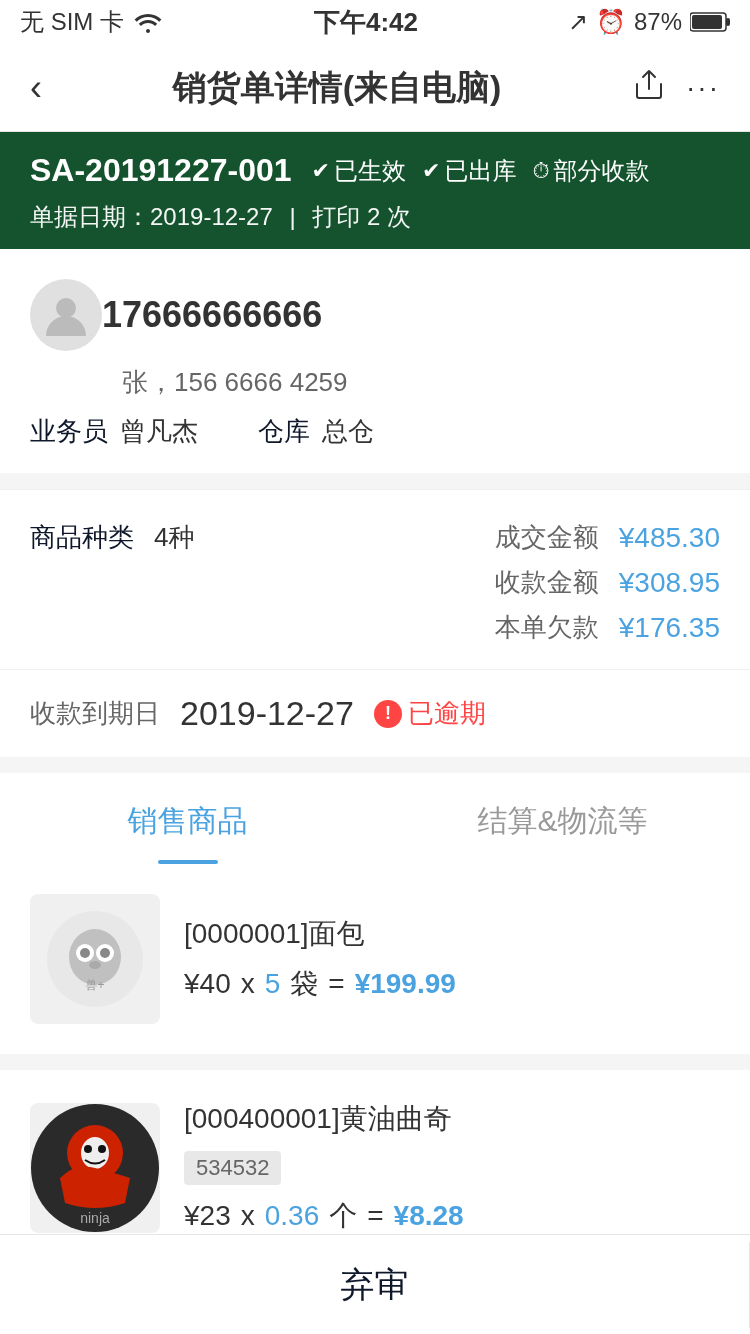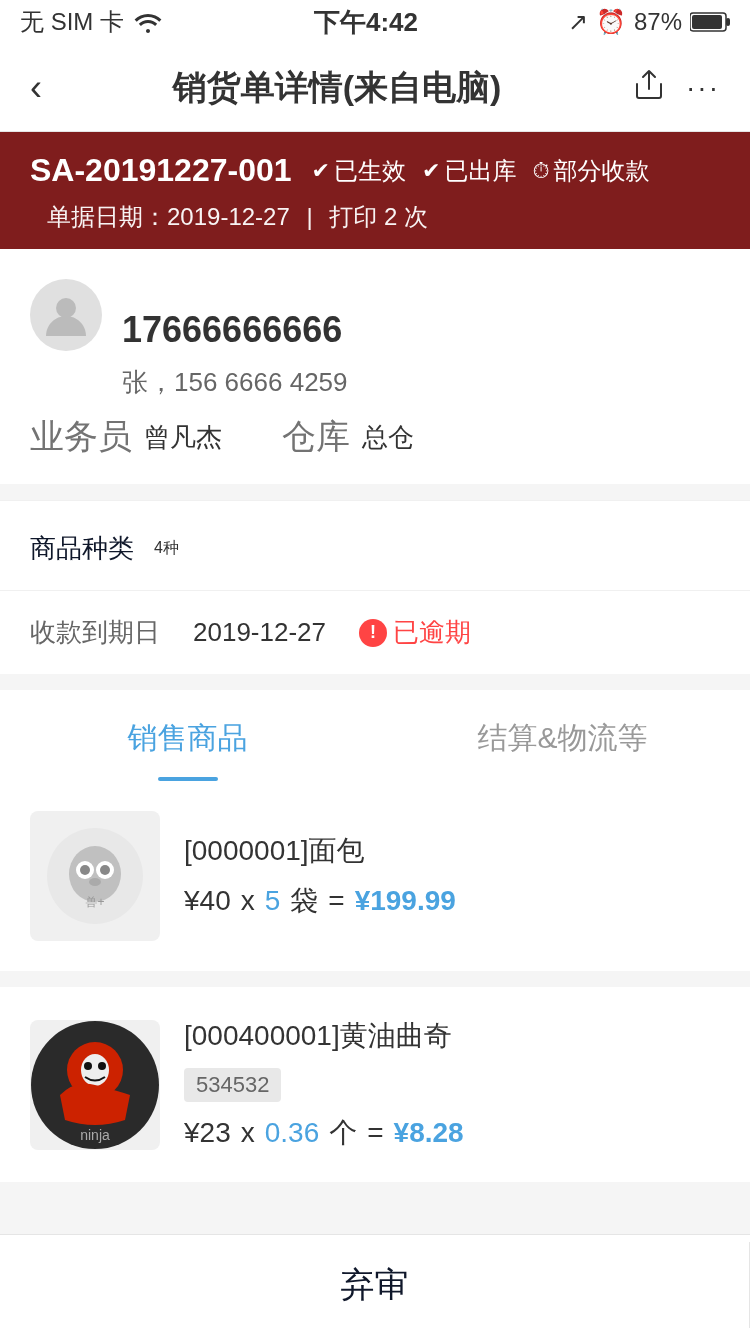"SA-20191227-001" .order-banner { background: #7f1d1d -> #14532d }
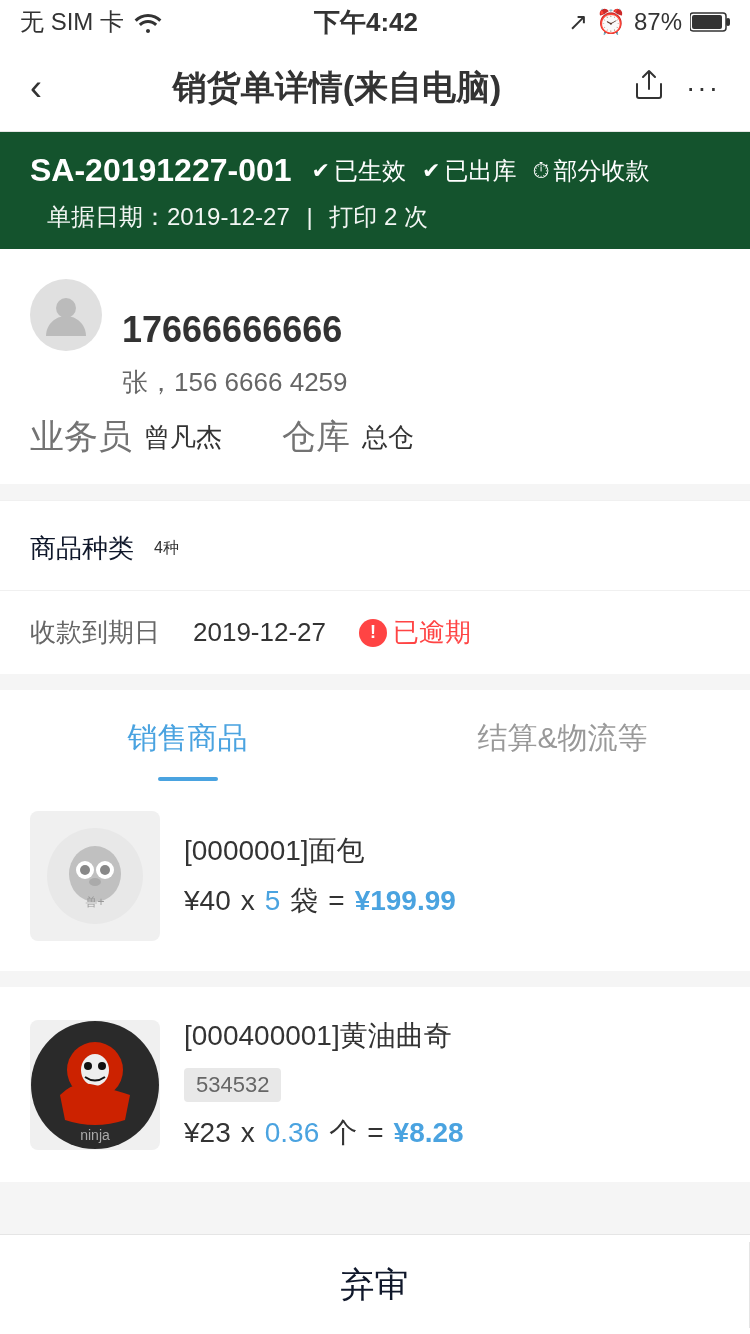"单据日期：2019-12-27 | 打印 2 次" .order-meta { margin-left: 17px -> none }
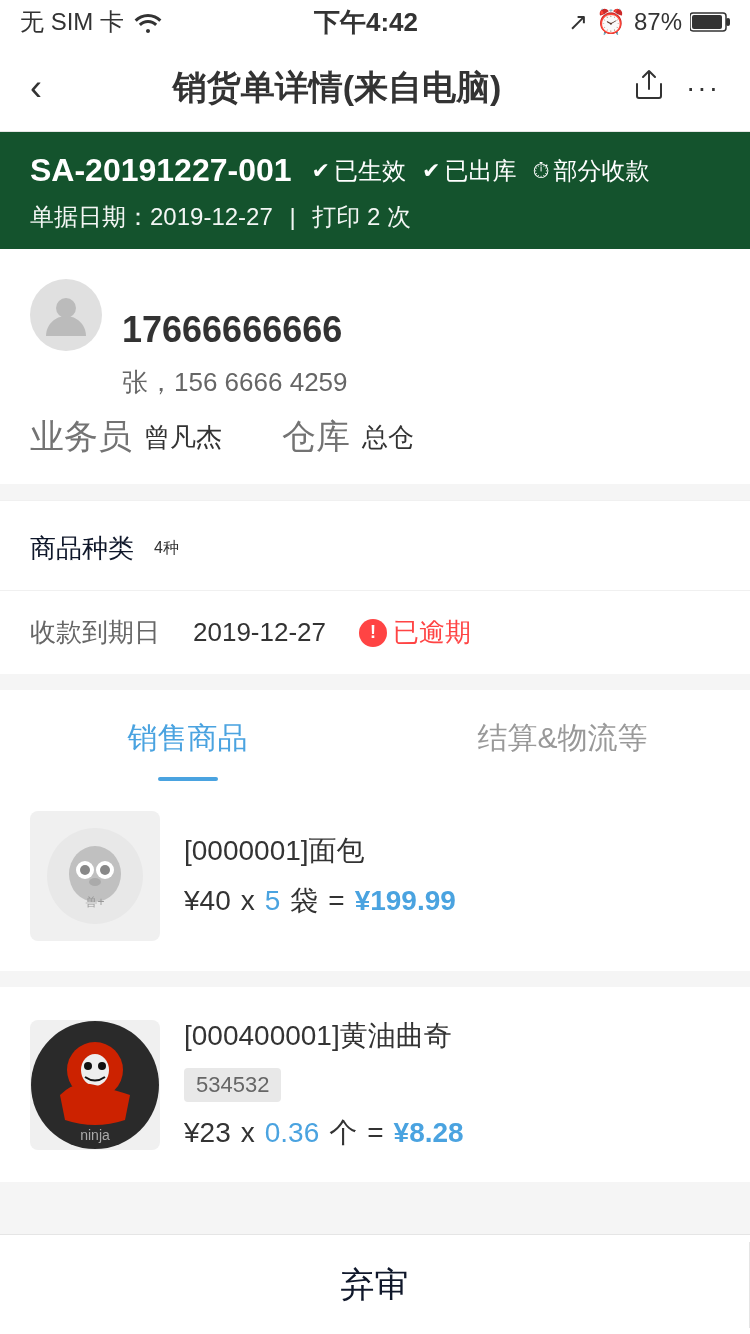"17666666666" .customer-row1 { align-items: flex-end -> center; gap: 20px -> none }
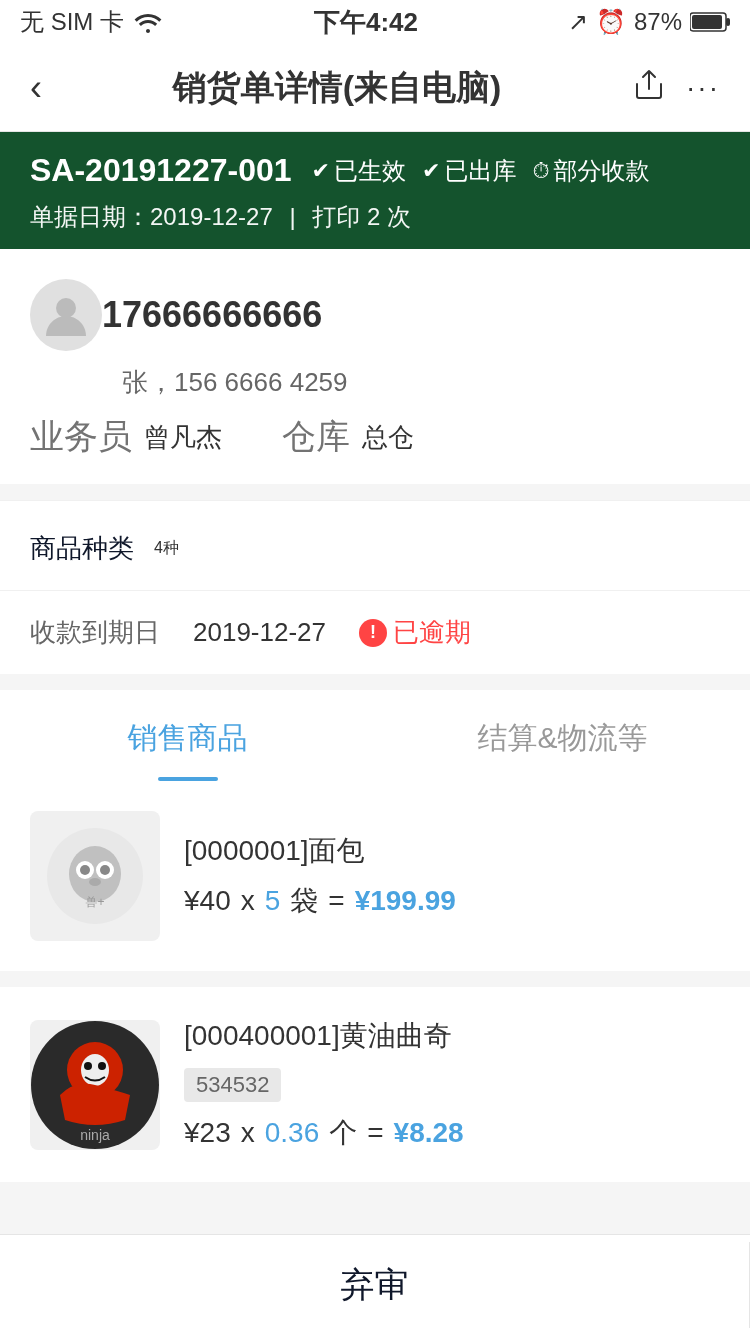"业务员" .info-label { color: #737373 -> #0f172a; font-size: 34px -> 26px }
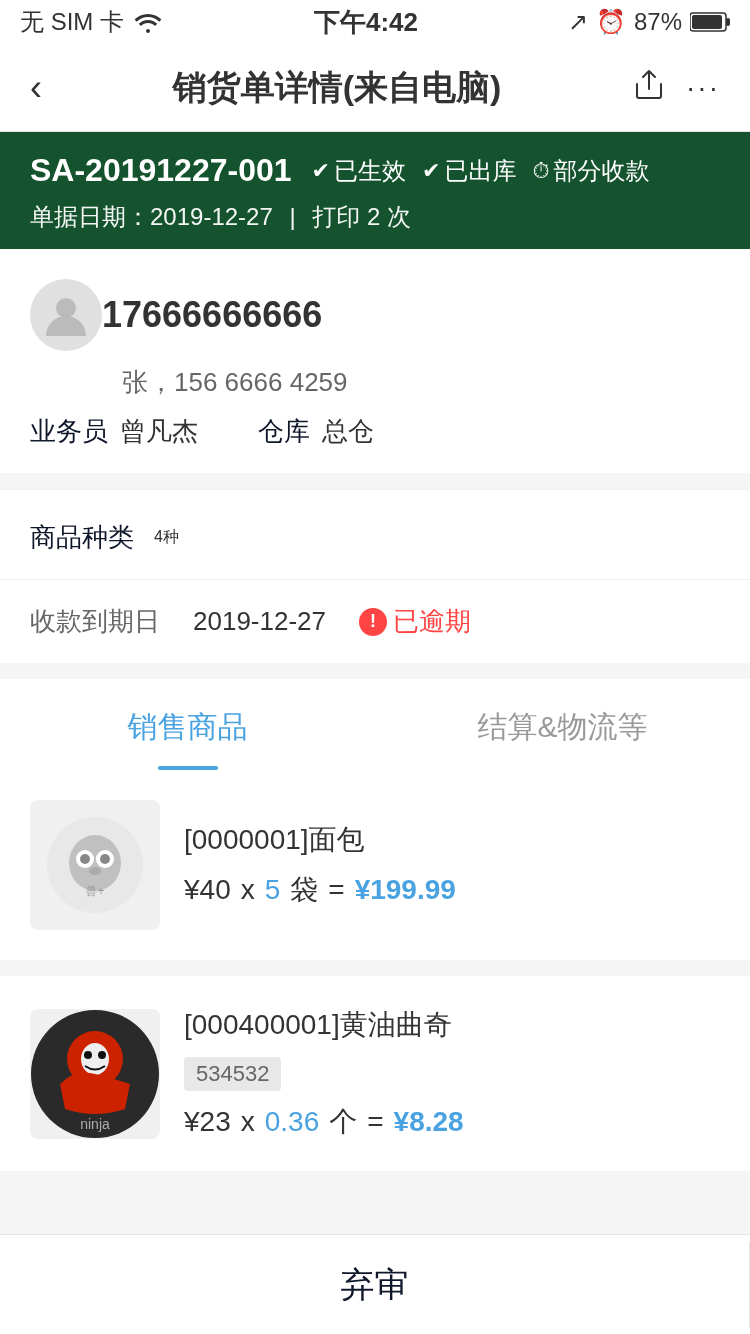"4种" .stats-value { font-size: 16px -> 26px }
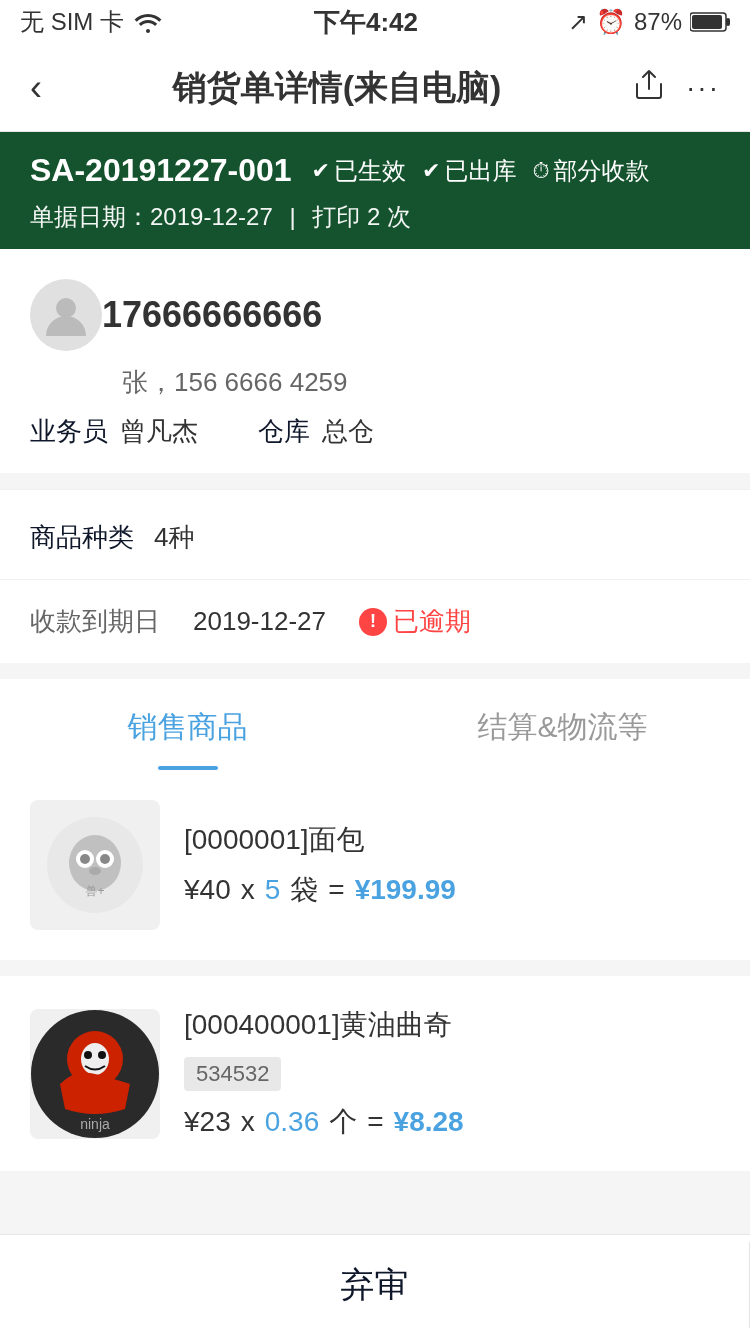"成交金额" div.stats-right { html: none -> <div> <div> <span>成交金额</span> <span>¥485.30</span> </div> <div> <span>收款金额</span> <span>¥308.95</span> </div> <div> <span>本单欠款</span> <span>¥176.35</span> </div> </div> }
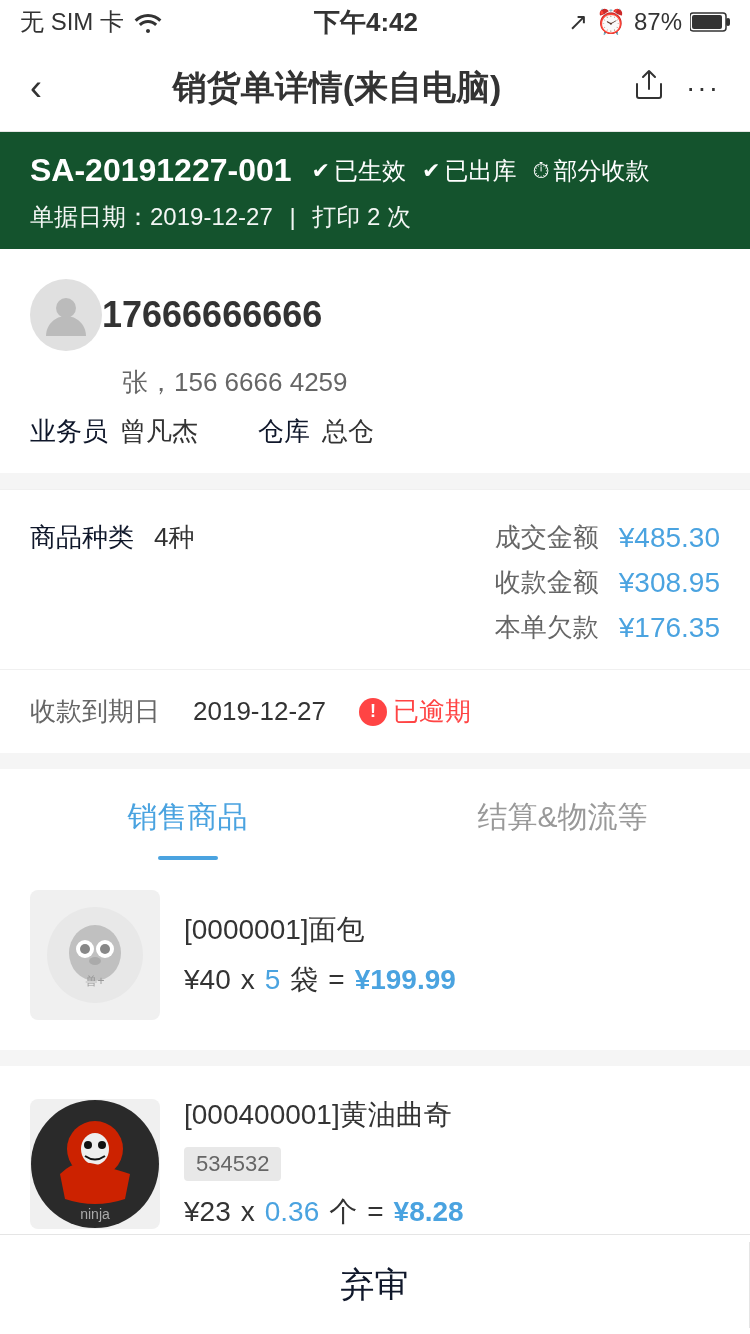"收款到期日" .due-section { gap: 33px -> 20px }
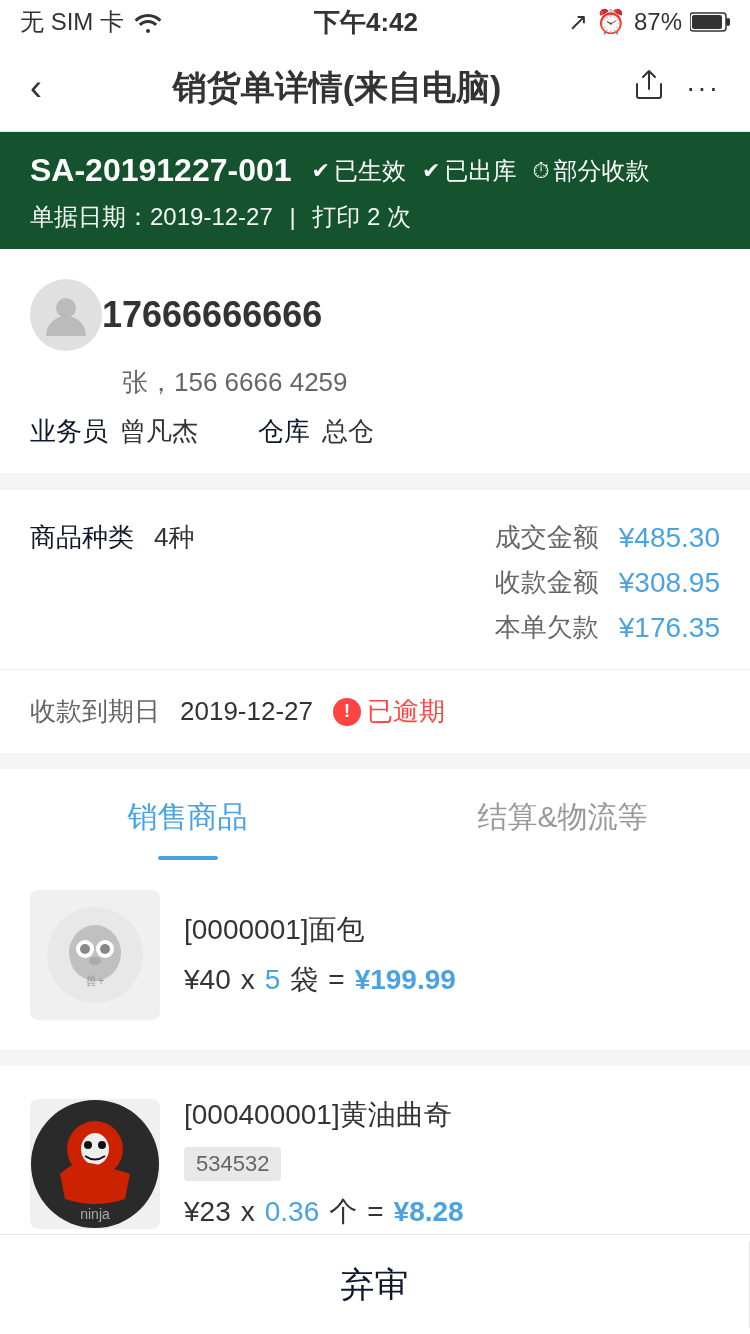"2019-12-27" .due-date { font-size: 26px -> 34px }
